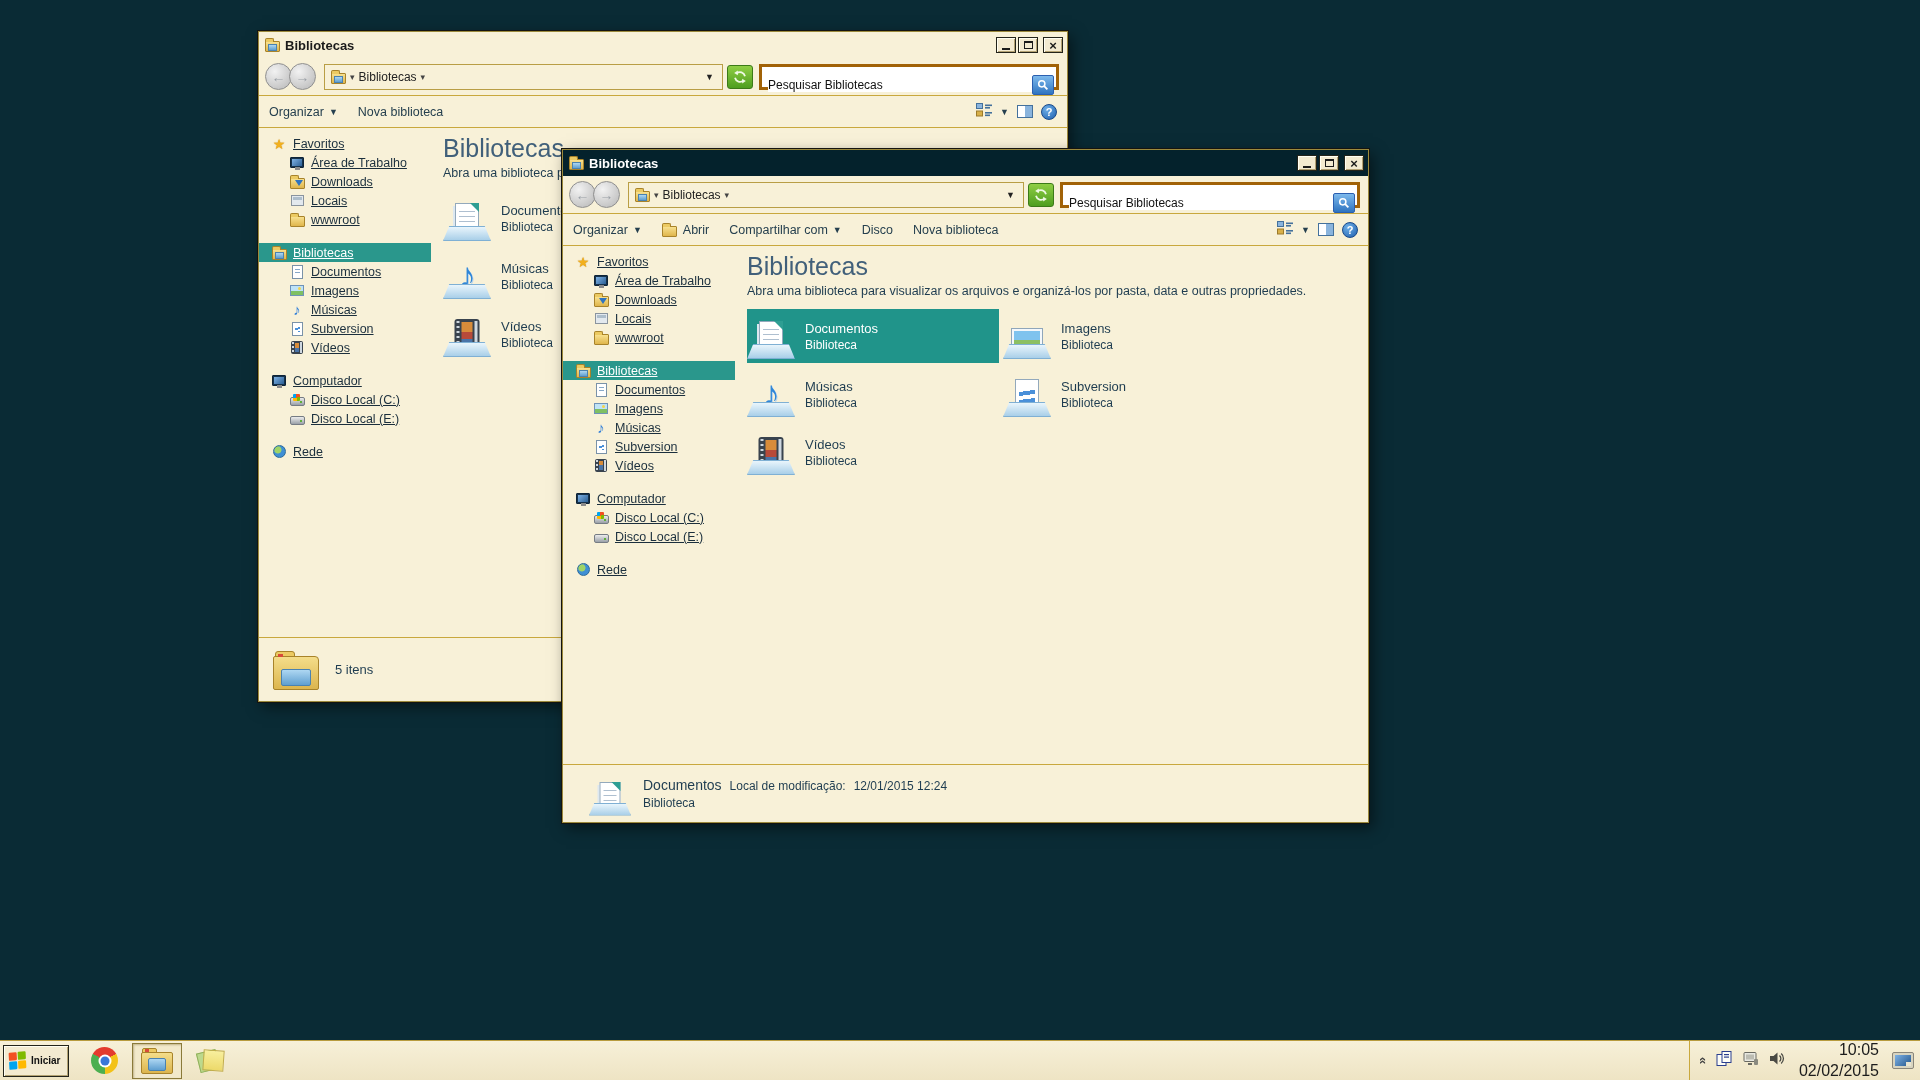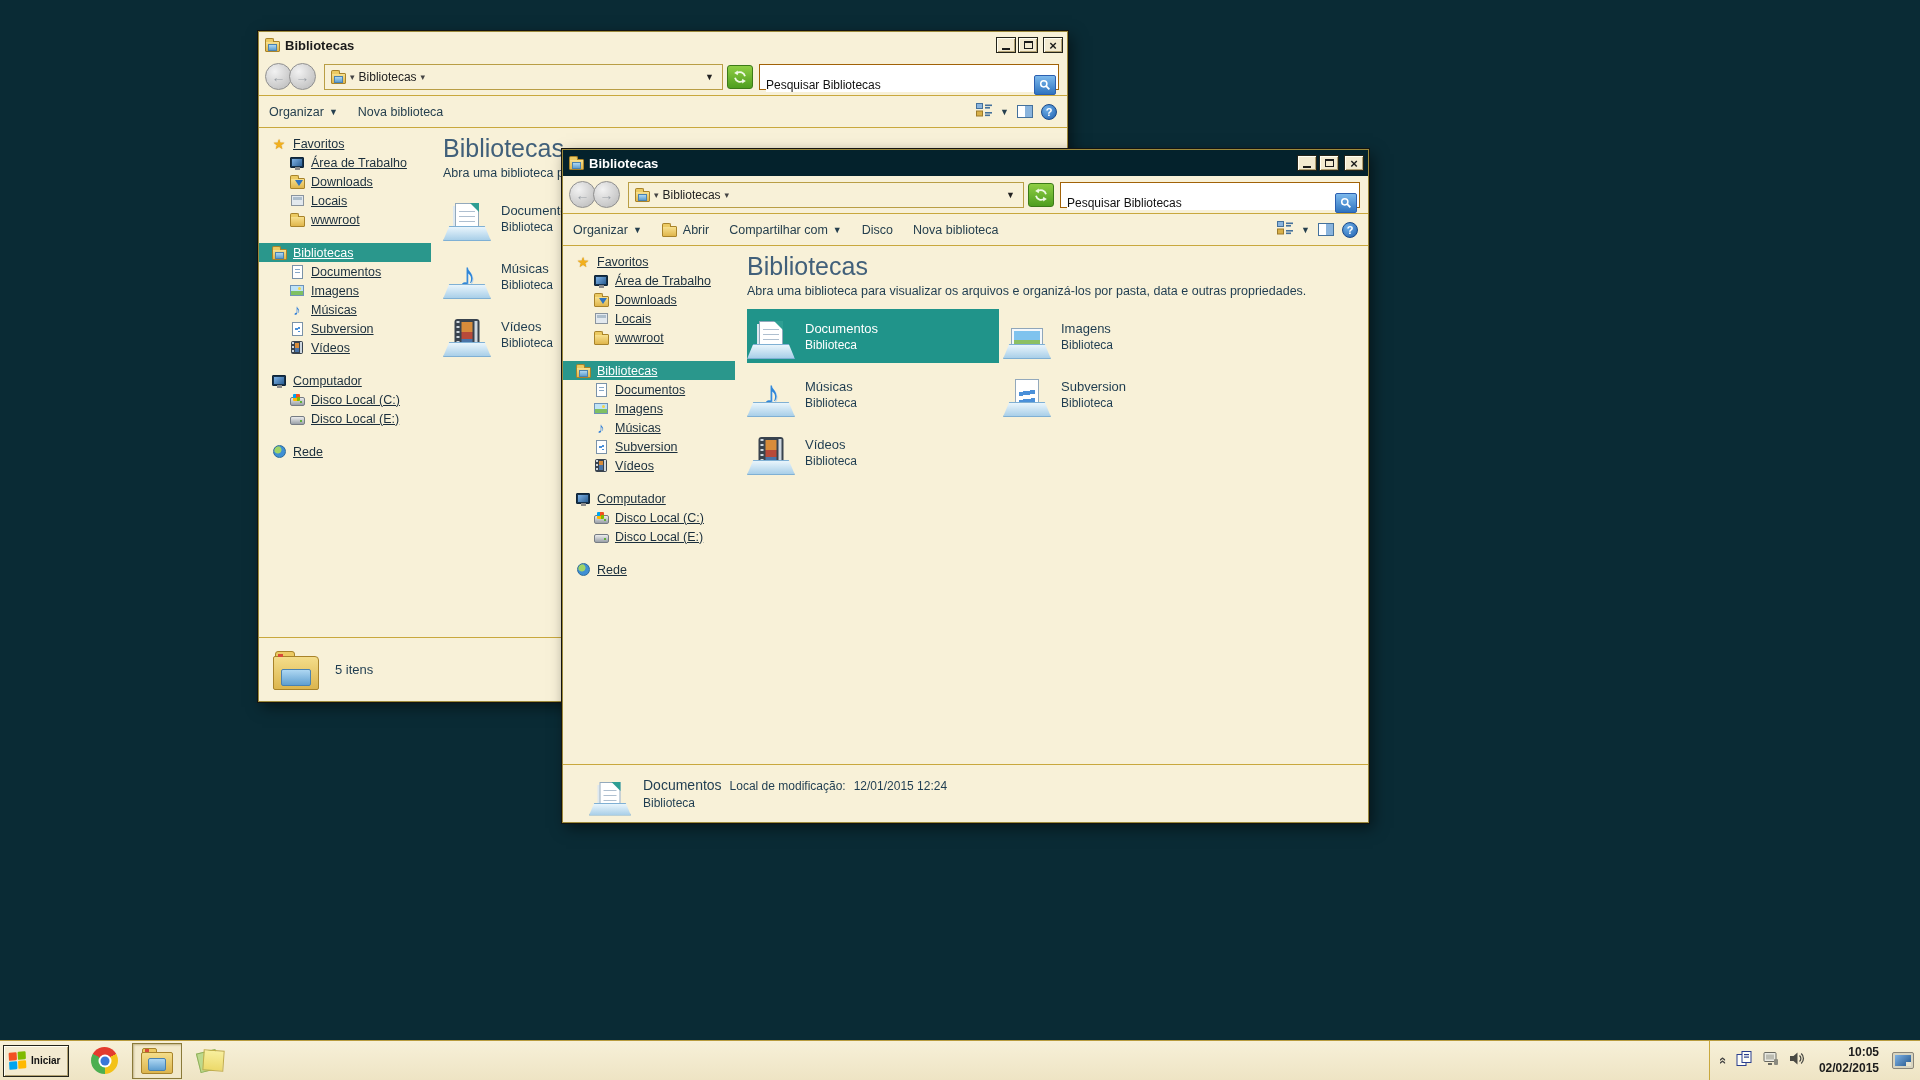"Pesquisar Bibliotecas" .searchbox { border: 1px solid #a16207 -> 3px solid #a16207 }
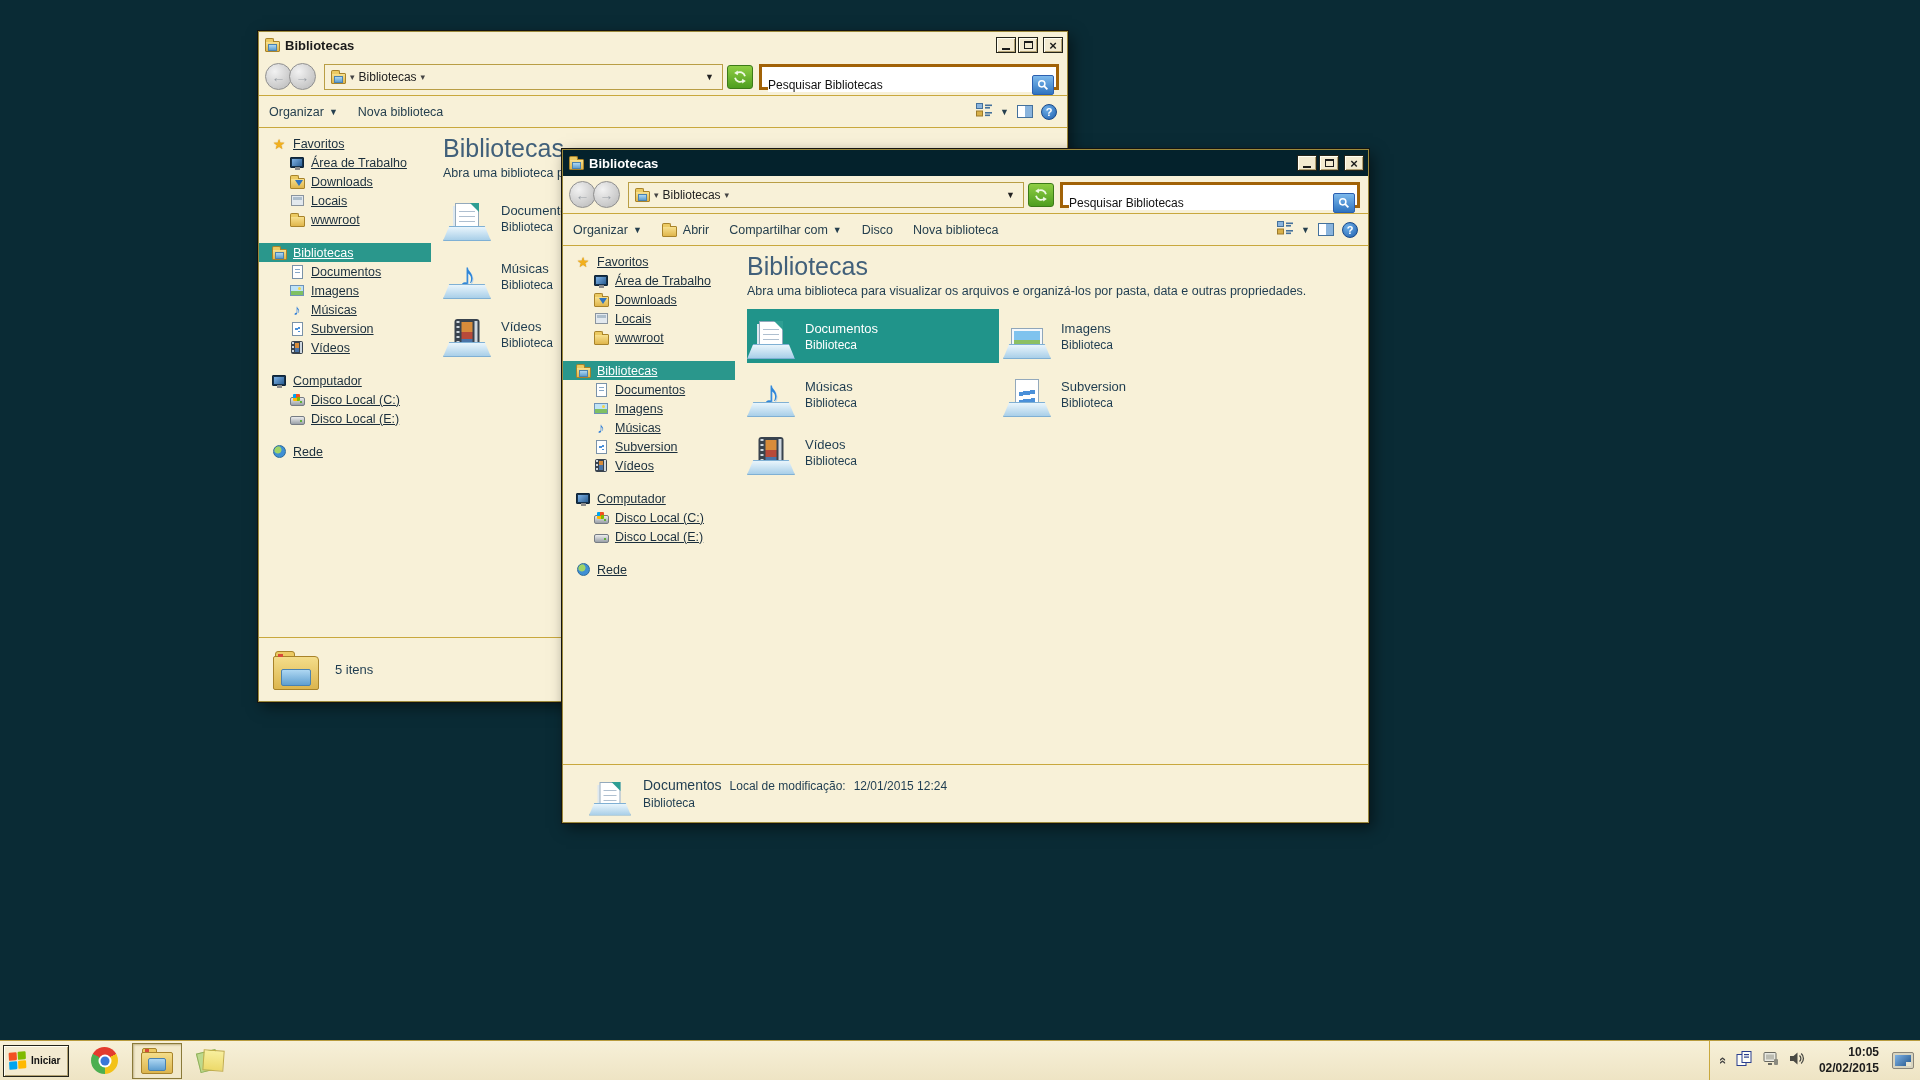"10:05" .clock { font-size: 12px -> 16px; font-weight: bold -> none }
